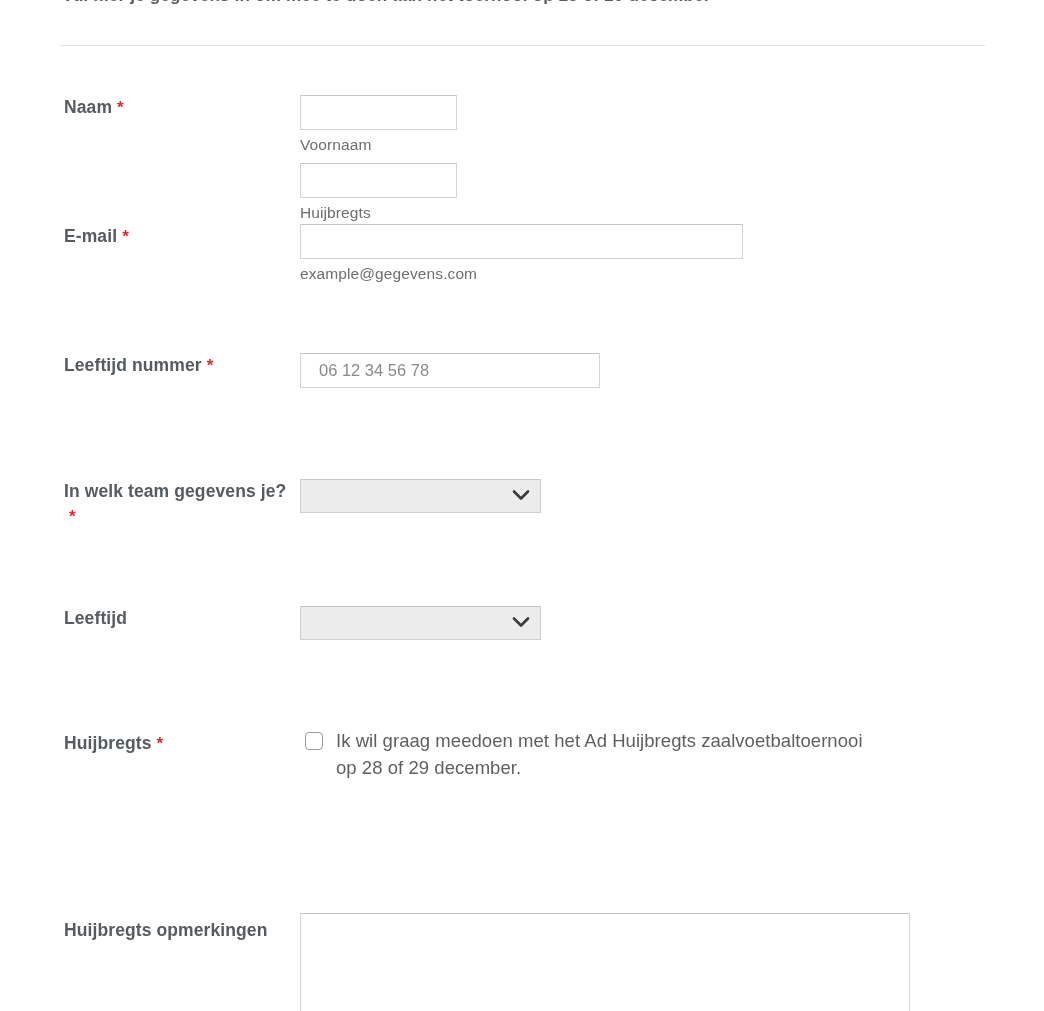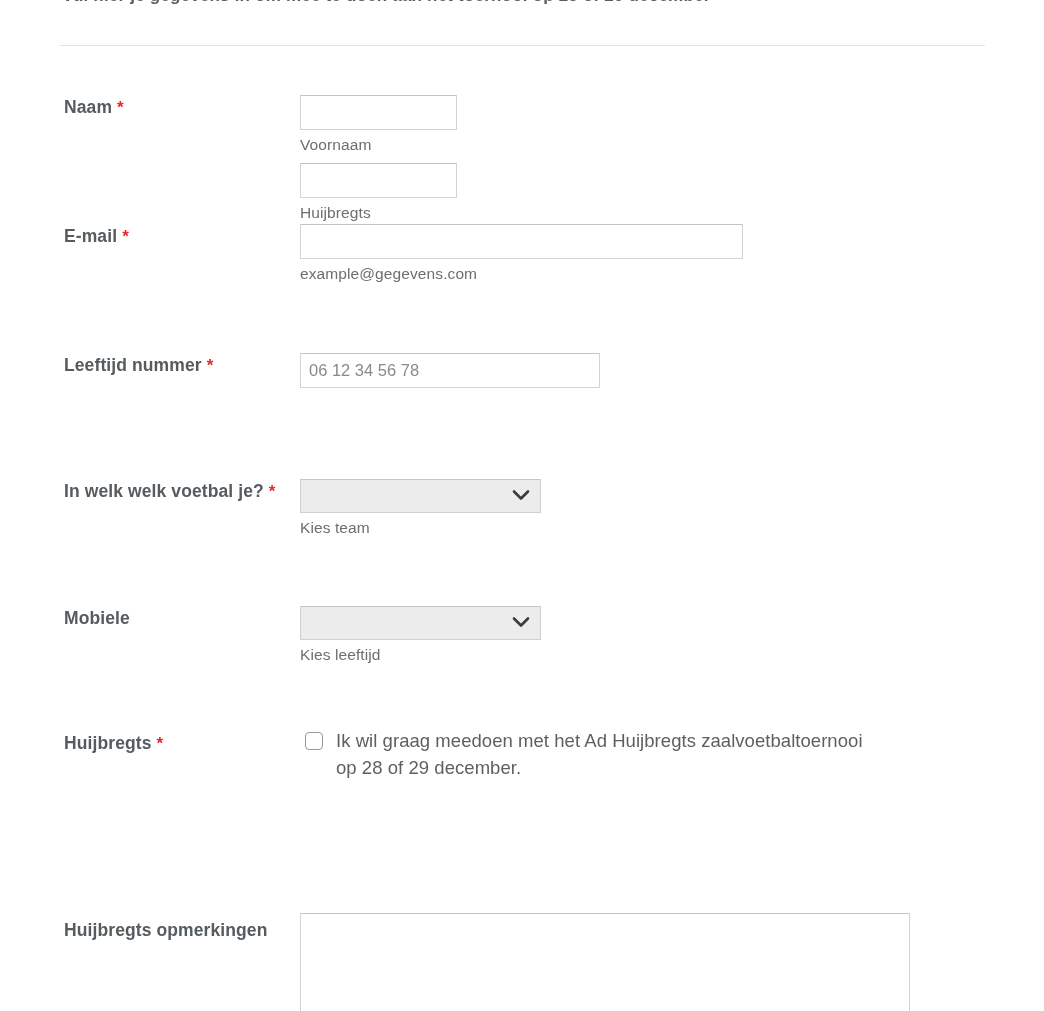"06 12 34 56 78" .tinput { padding: 0 8px -> 0 18px }
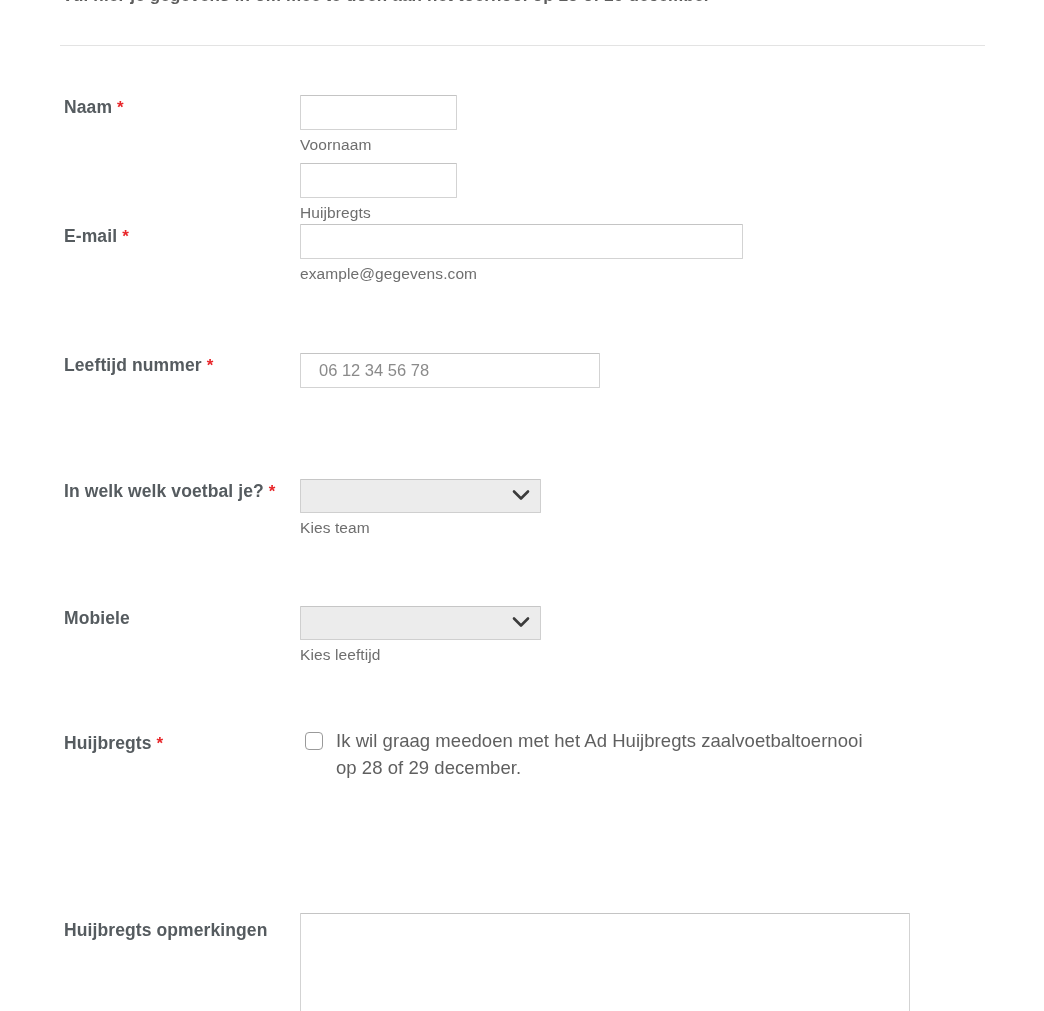"In welk welk voetbal je?" span { text: welk voetbal -> team gegevens }
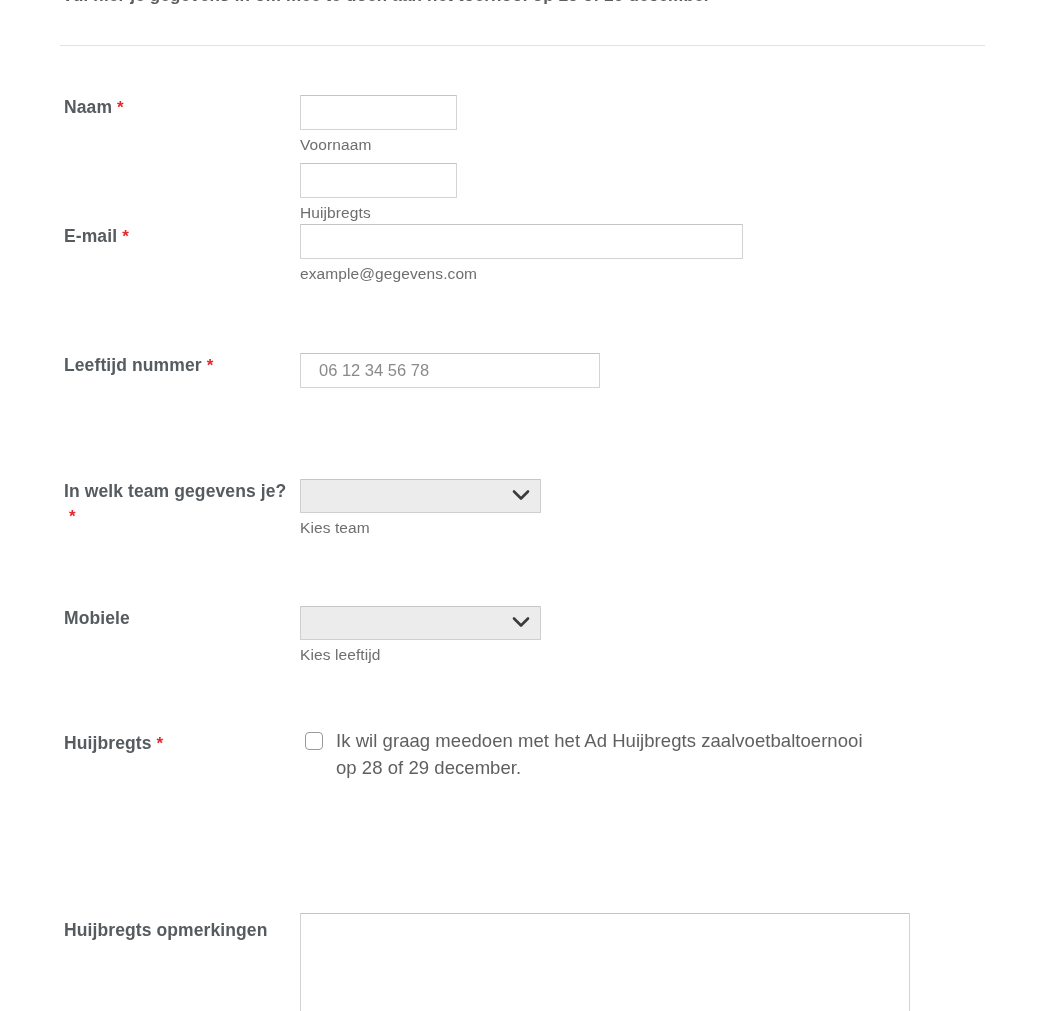"Kies team" div.sublabel { html: <div>Kies team</div> -> none }
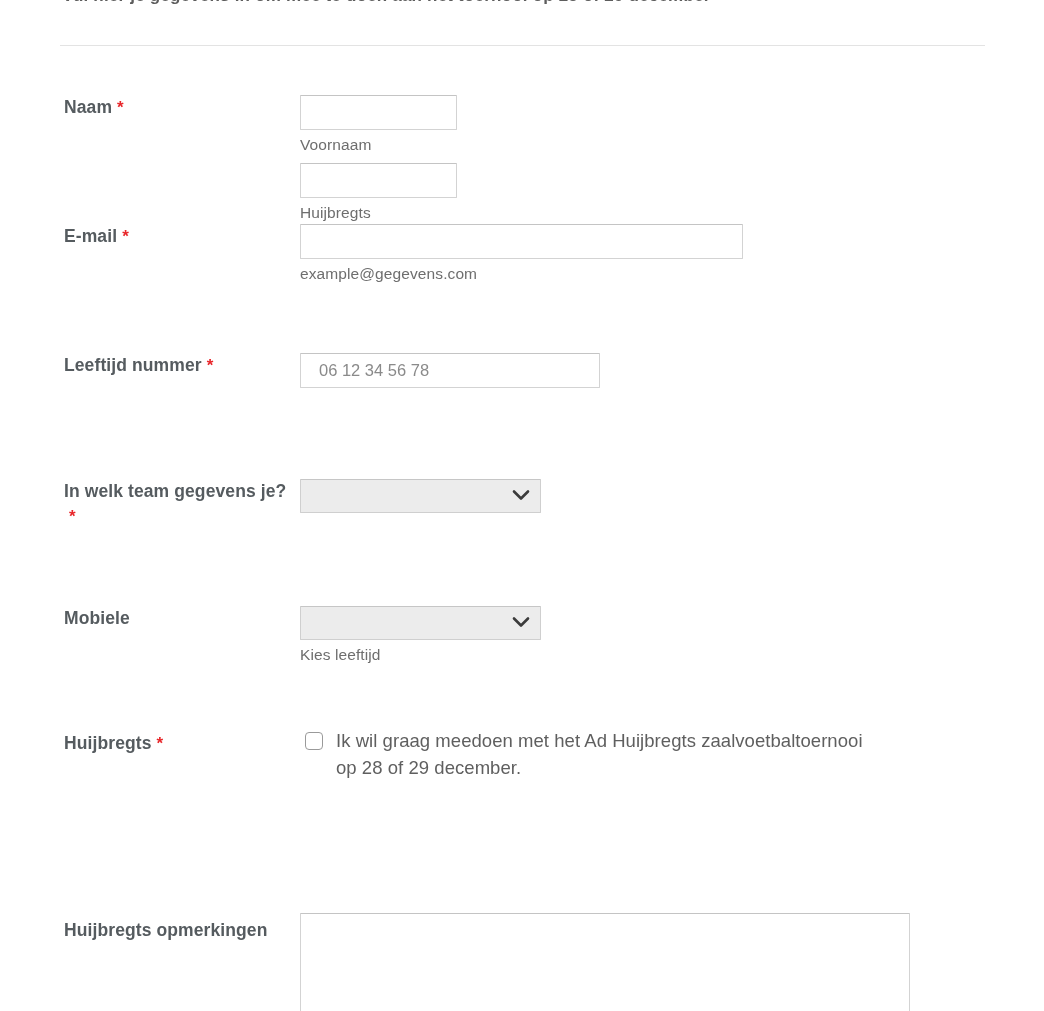"Mobiele" span { text: Mobiele -> Leeftijd }
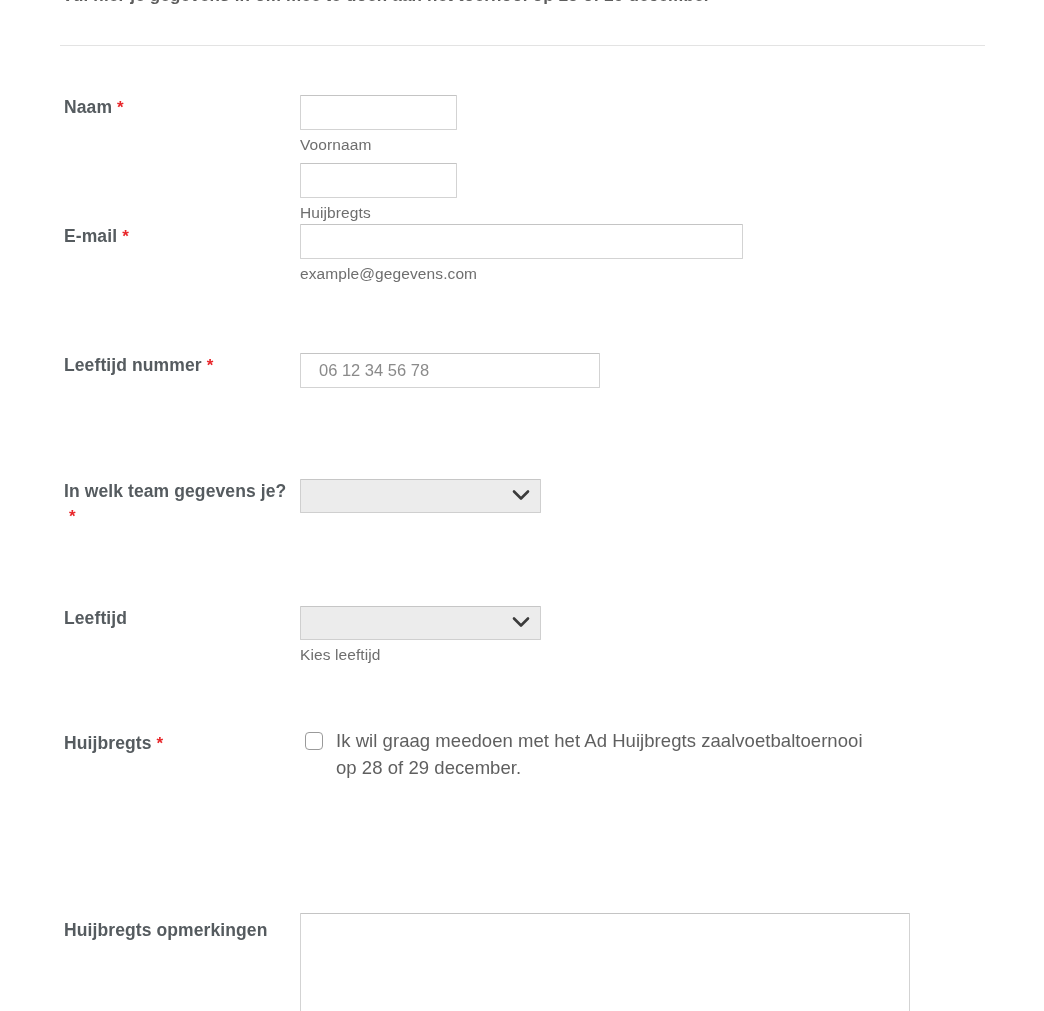"Kies leeftijd" div.sublabel { html: <div>Kies leeftijd</div> -> none }
